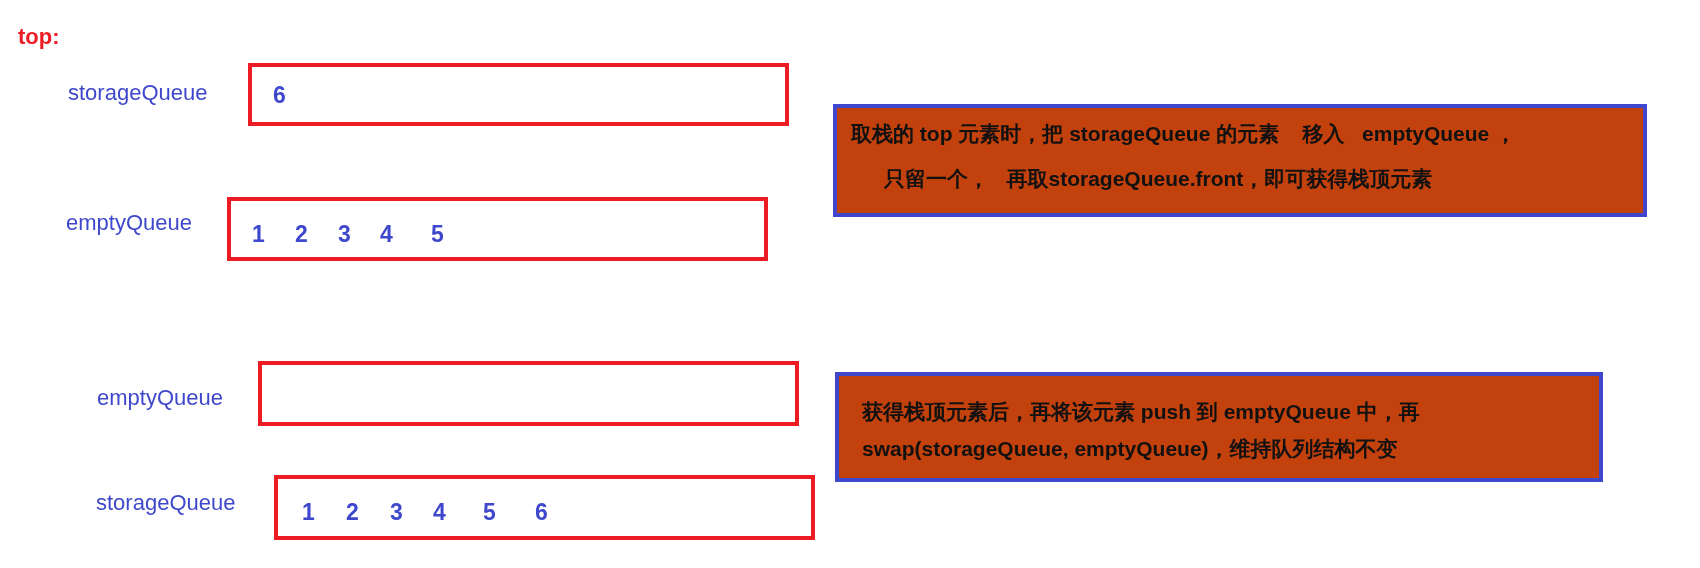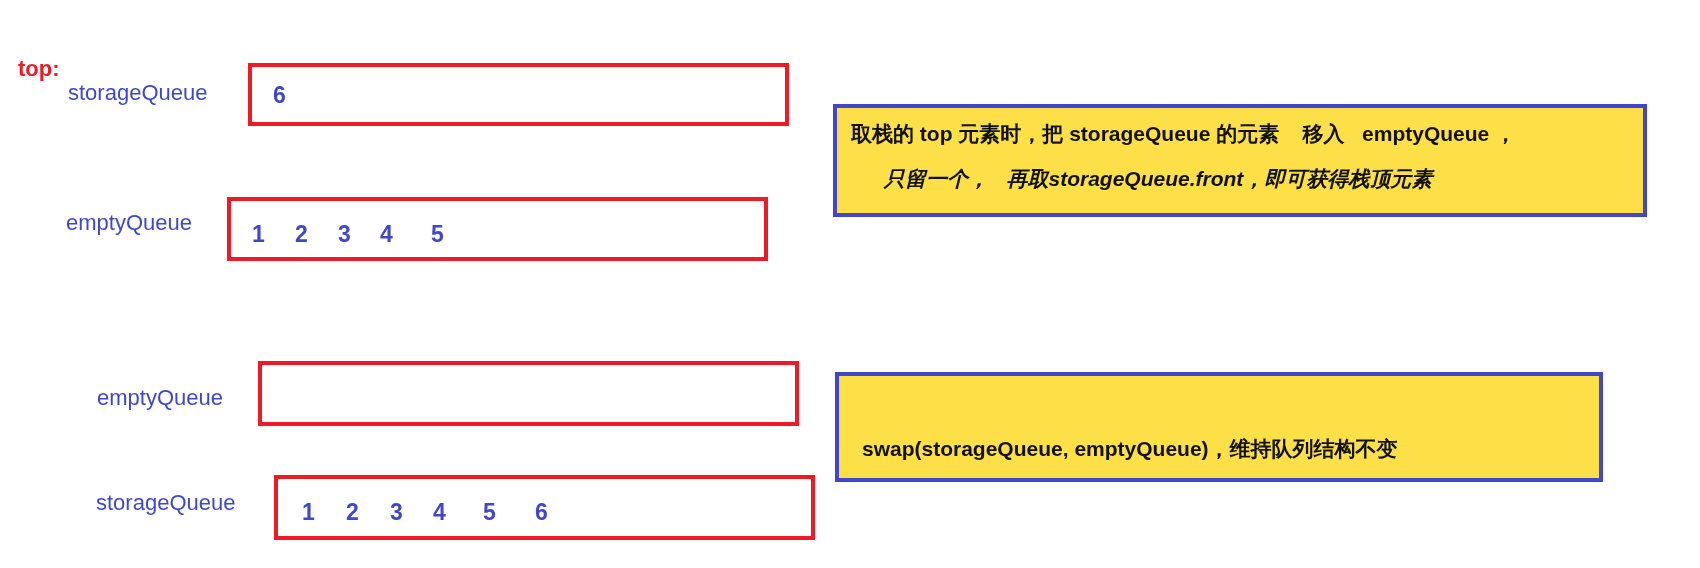"top:" .heading { margin-top: 32px -> none }
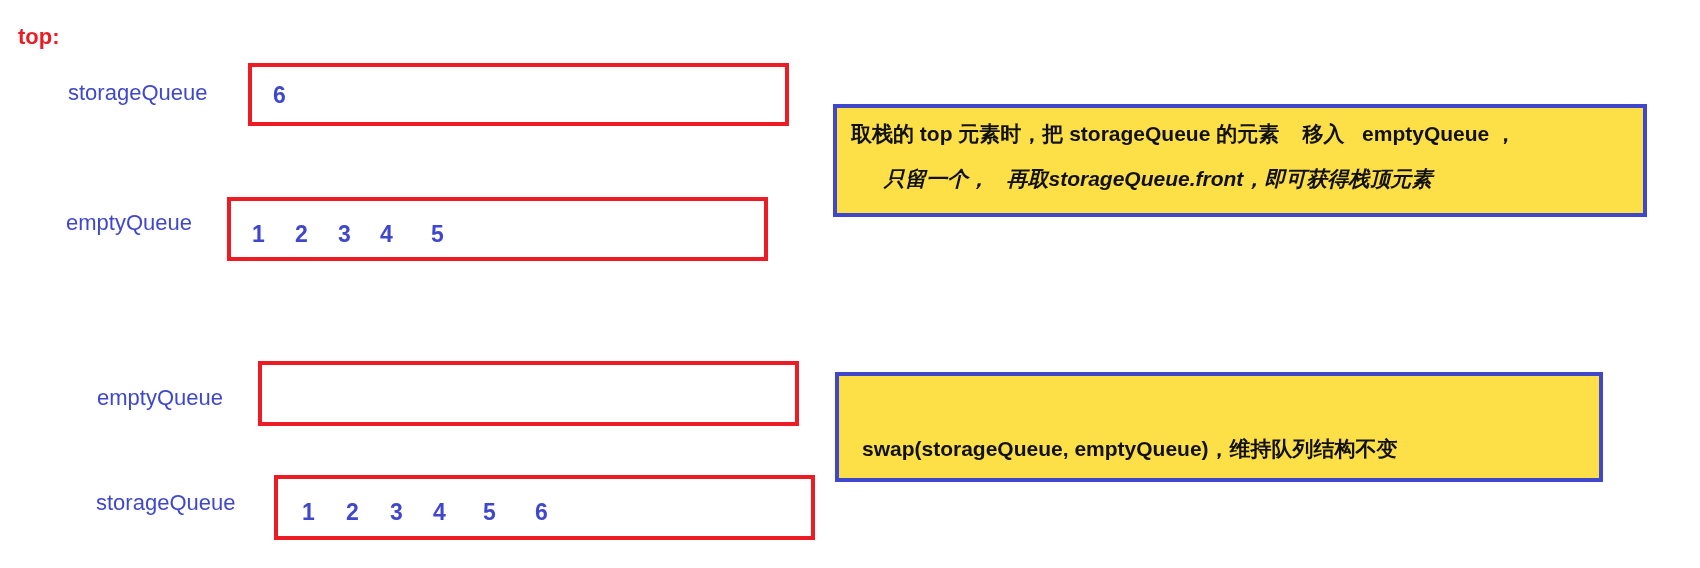"取栈的 top 元素时，把 storageQueue 的元素" .note { background: #fde047 -> #c2410c }
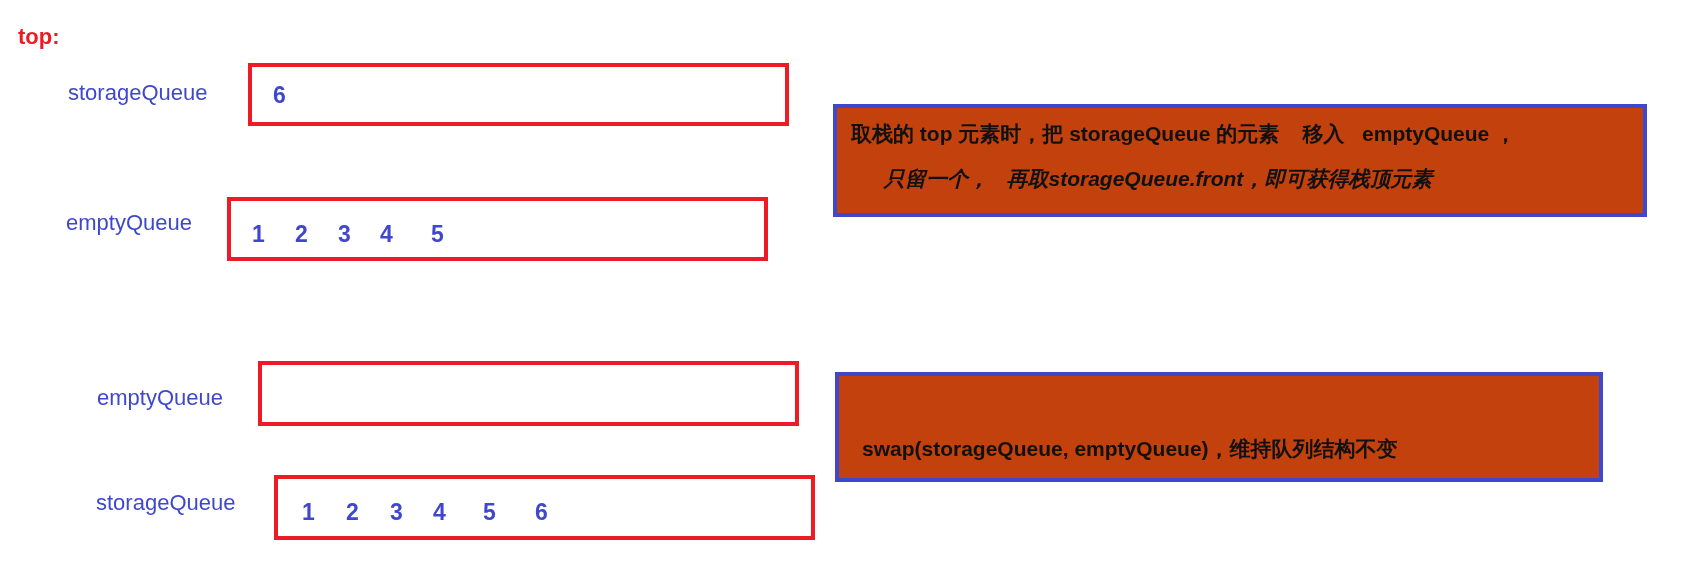"只留一个， 再取storageQueue.front，即可获得栈顶元素" div.abs { font-style: italic -> none }
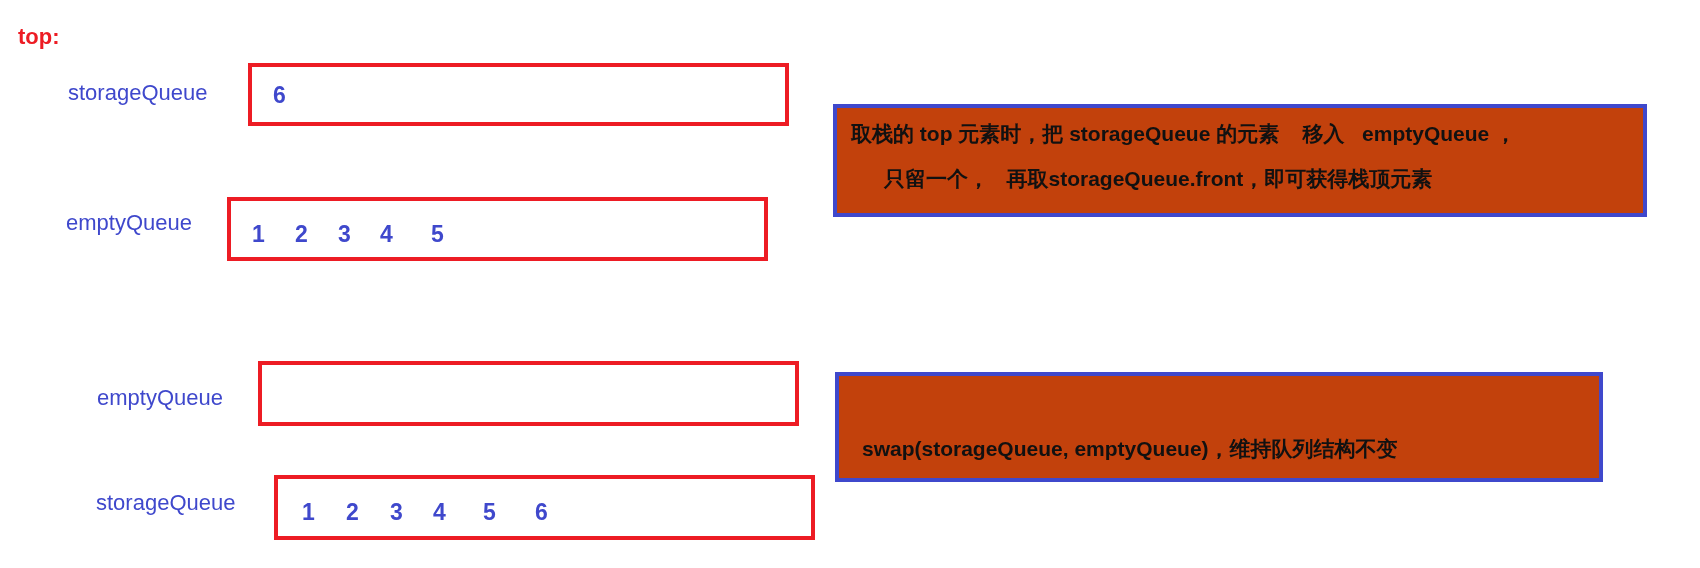"获得栈顶元素后，再将该元素 push 到 emptyQueue 中，再" div.abs { html: none -> <div>获得栈顶元素后，再将该元素 push 到 emptyQueue 中，再</div> }
